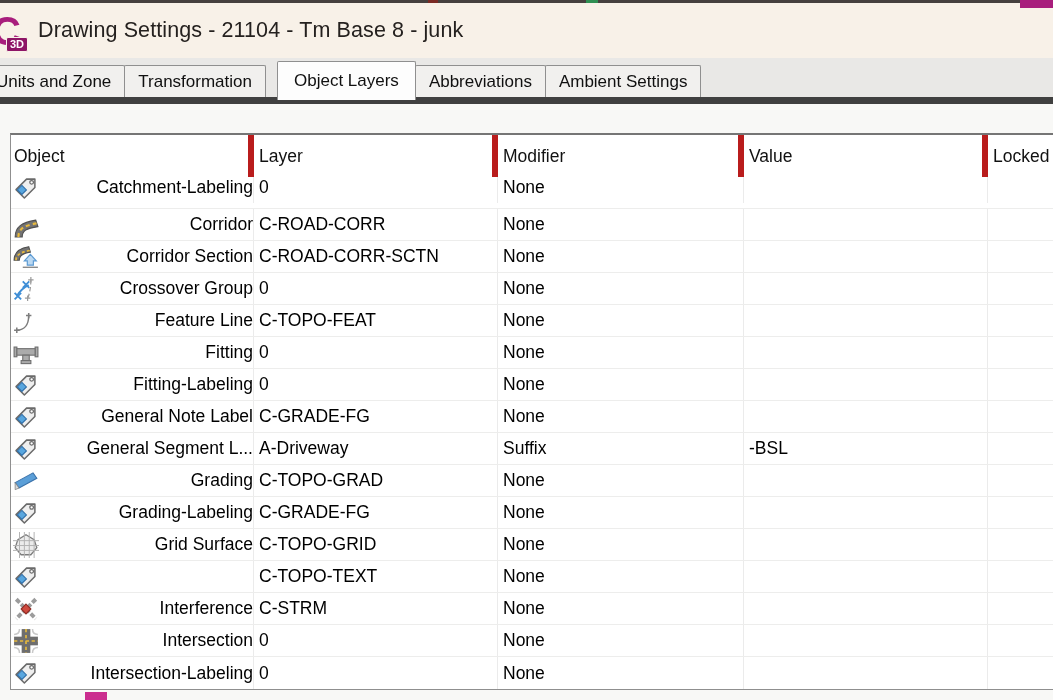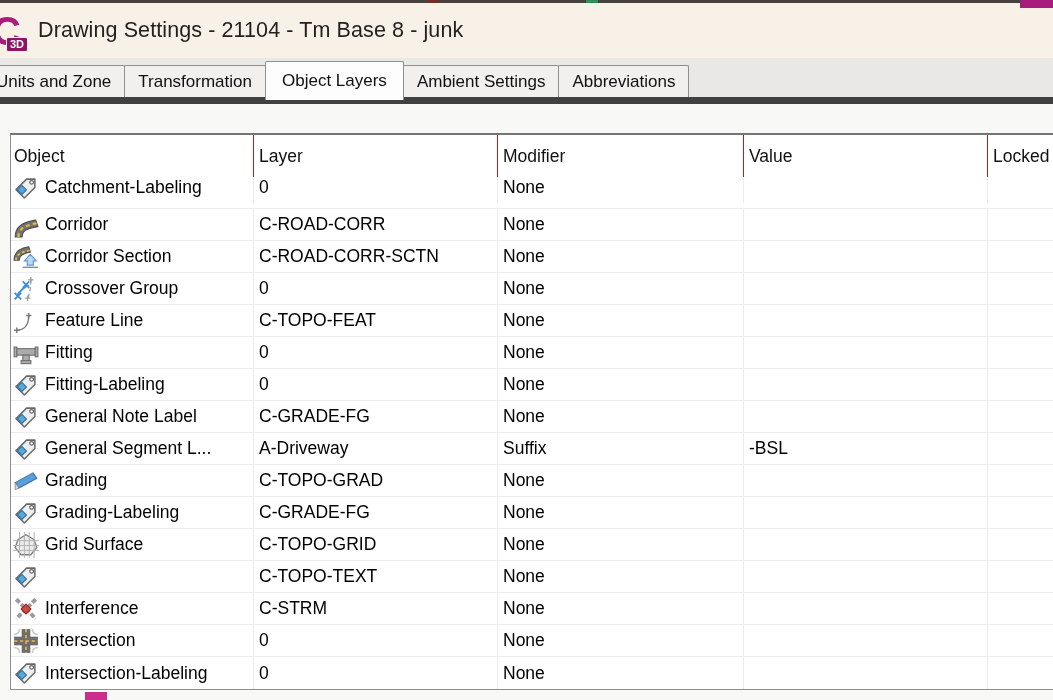"Object Layers" .tab.active { margin-left: none -> 12px }
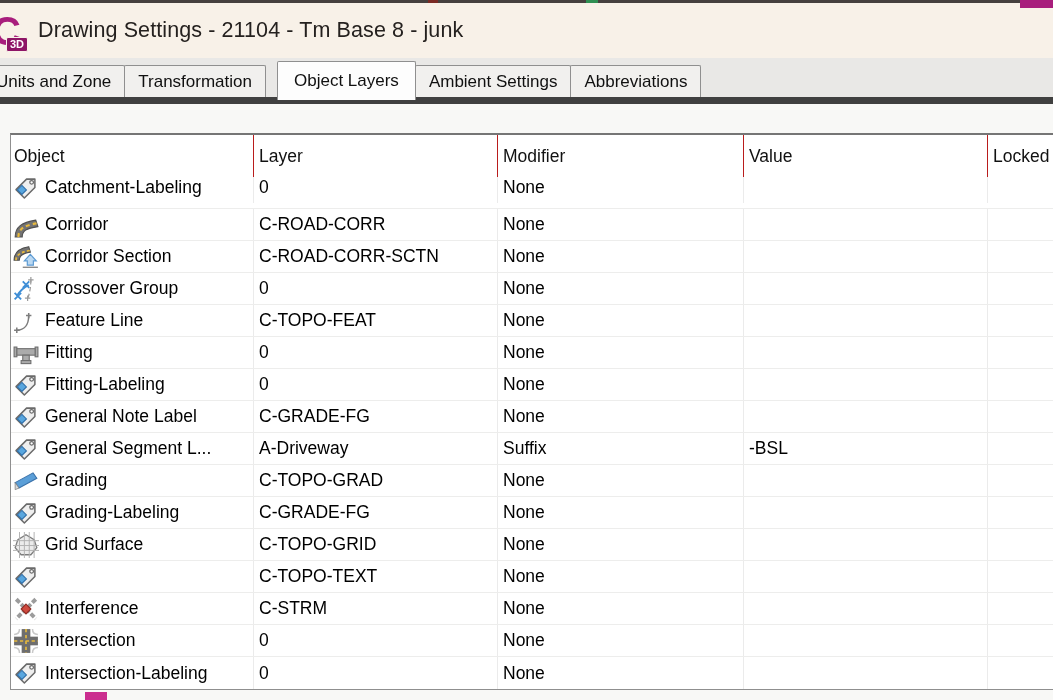"Ambient Settings" div.tab { order: before "Abbreviations" -> after "Abbreviations" }
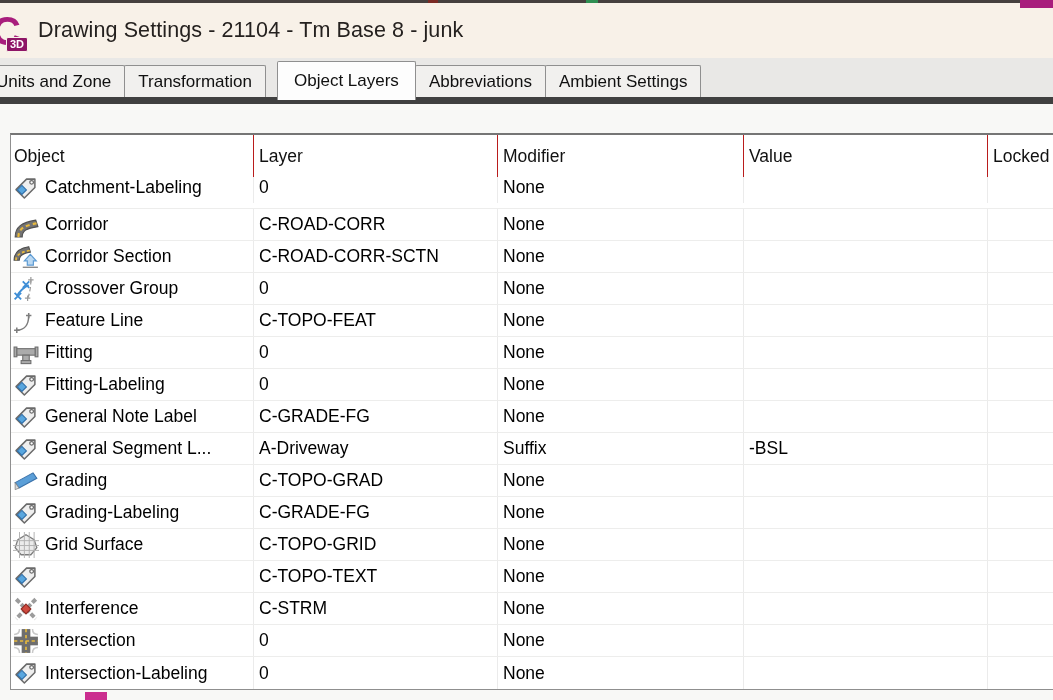"Object" .hcell { border-right: 1px solid #b91c1c -> 6px solid #b91c1c }
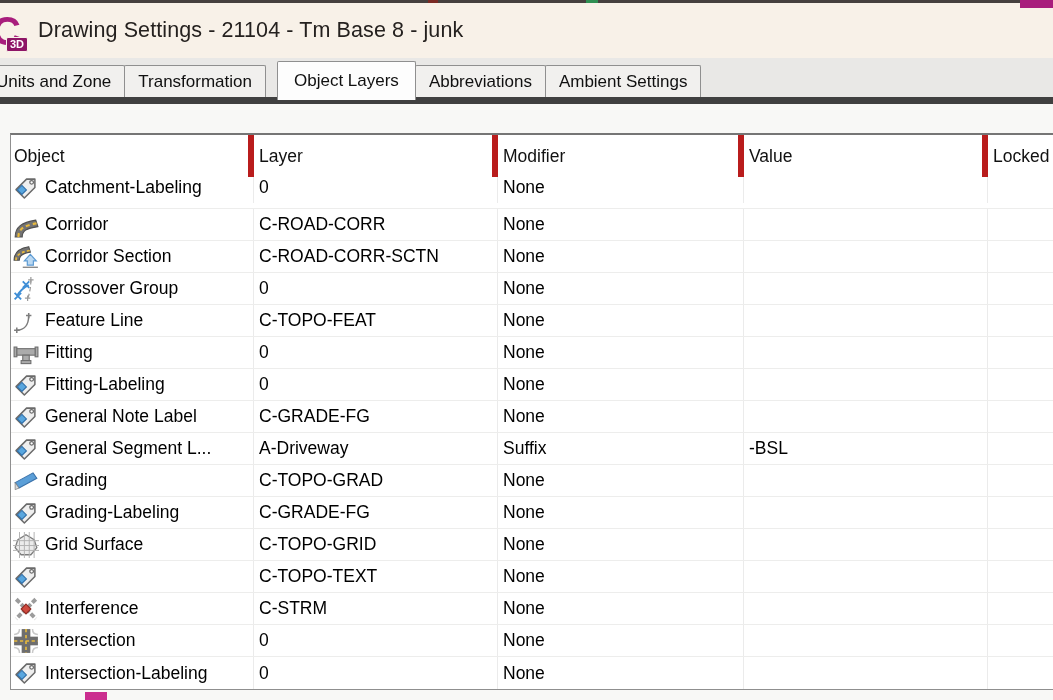"Catchment-Labeling" .cell.c0 { justify-content: none -> space-between }
